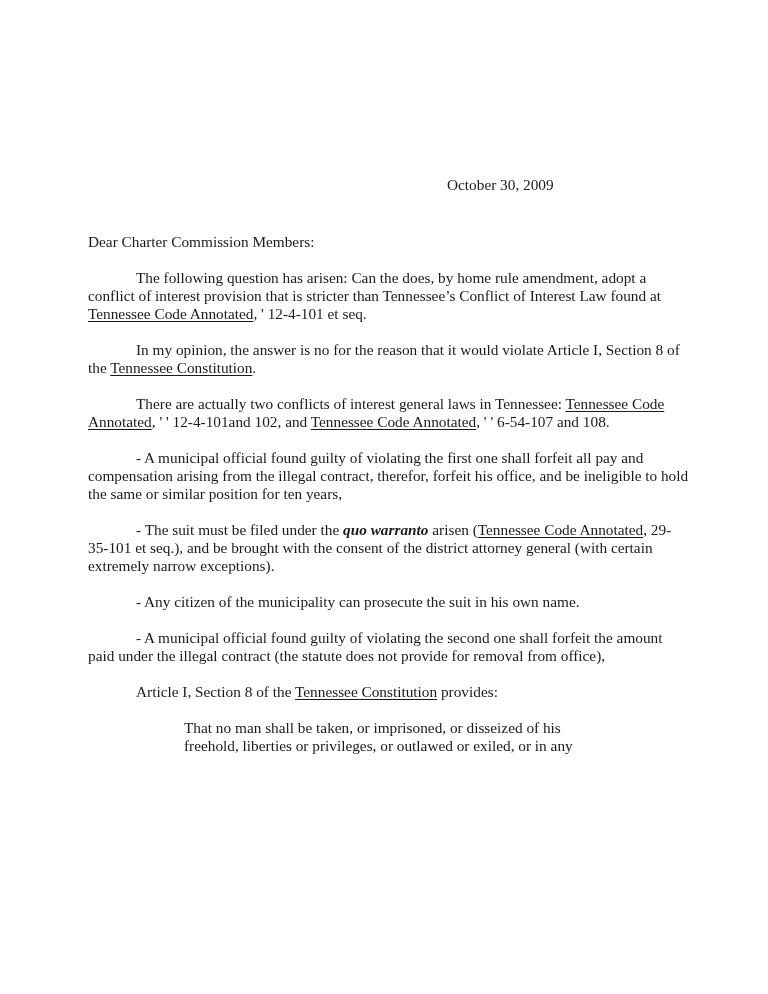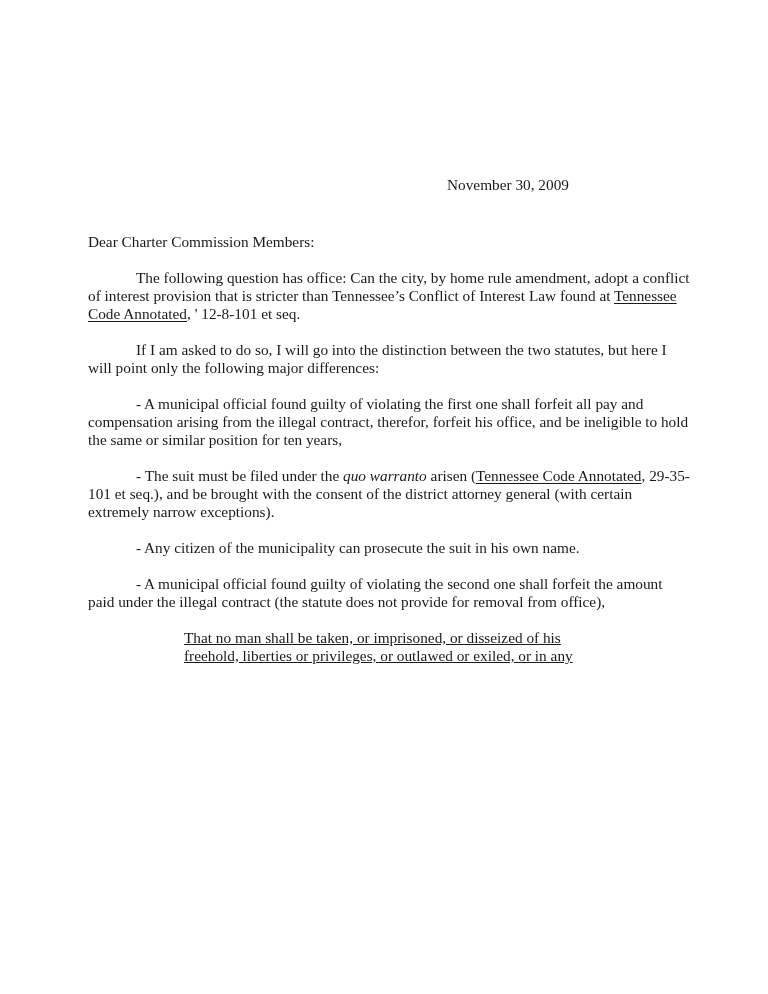"November 30, 2009" div.date { text: November -> October }
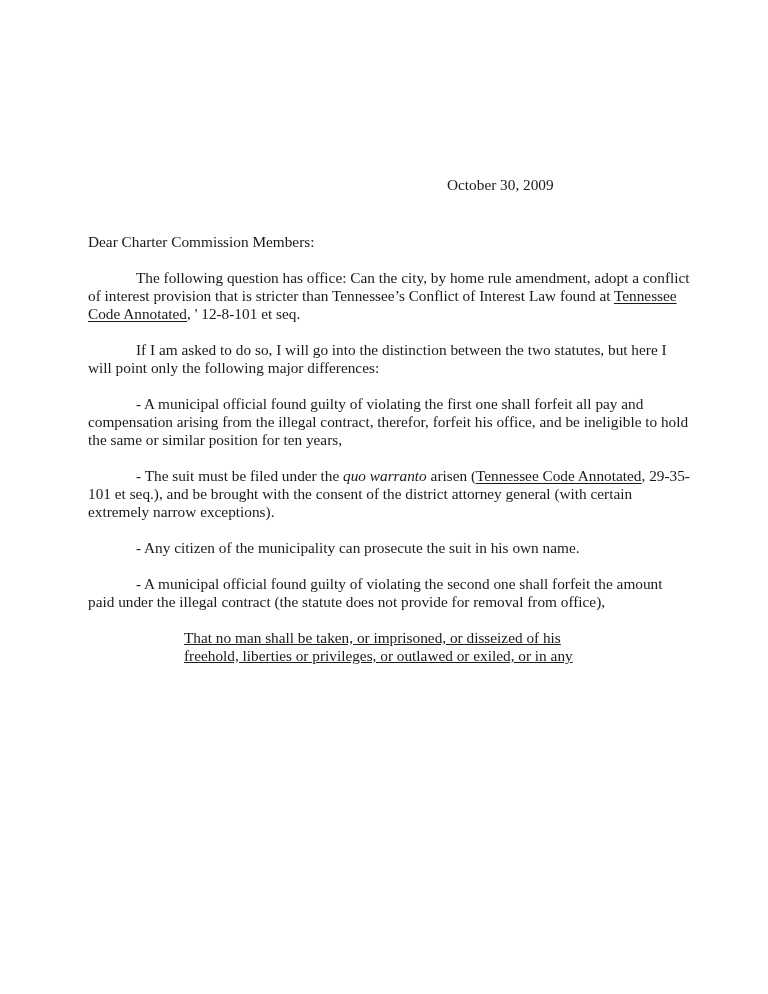"The following question has office:" span { text: office: Can the city -> arisen: Can the does }
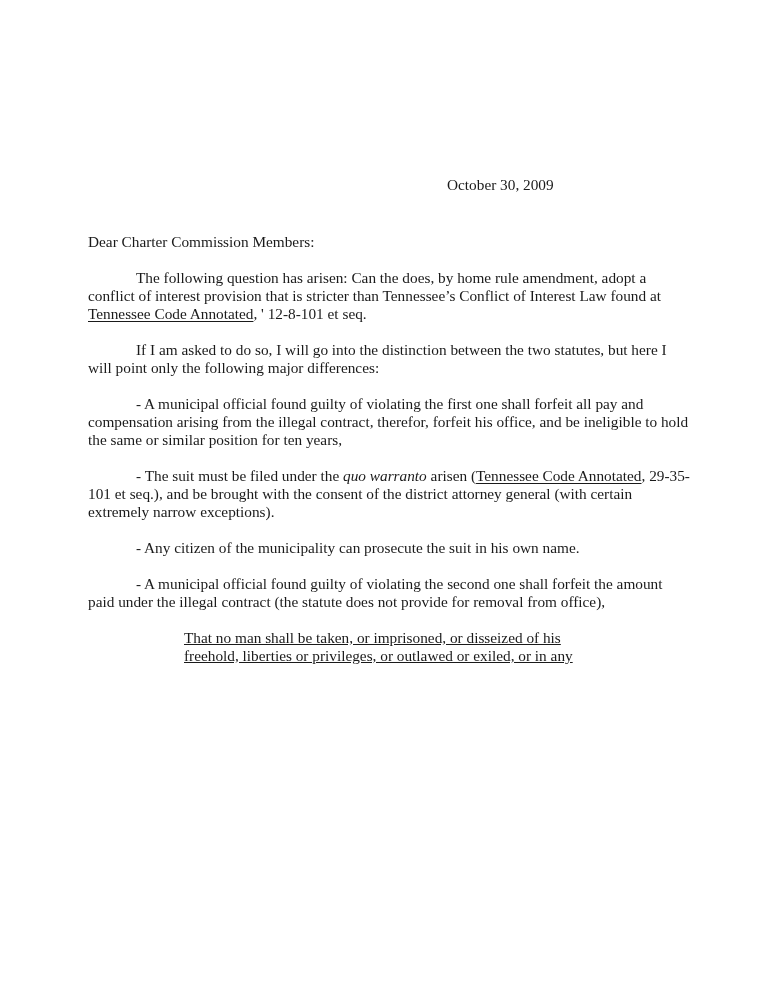", ' 12-8-101 et seq." span { text: 12-8-101 -> 12-4-101 }
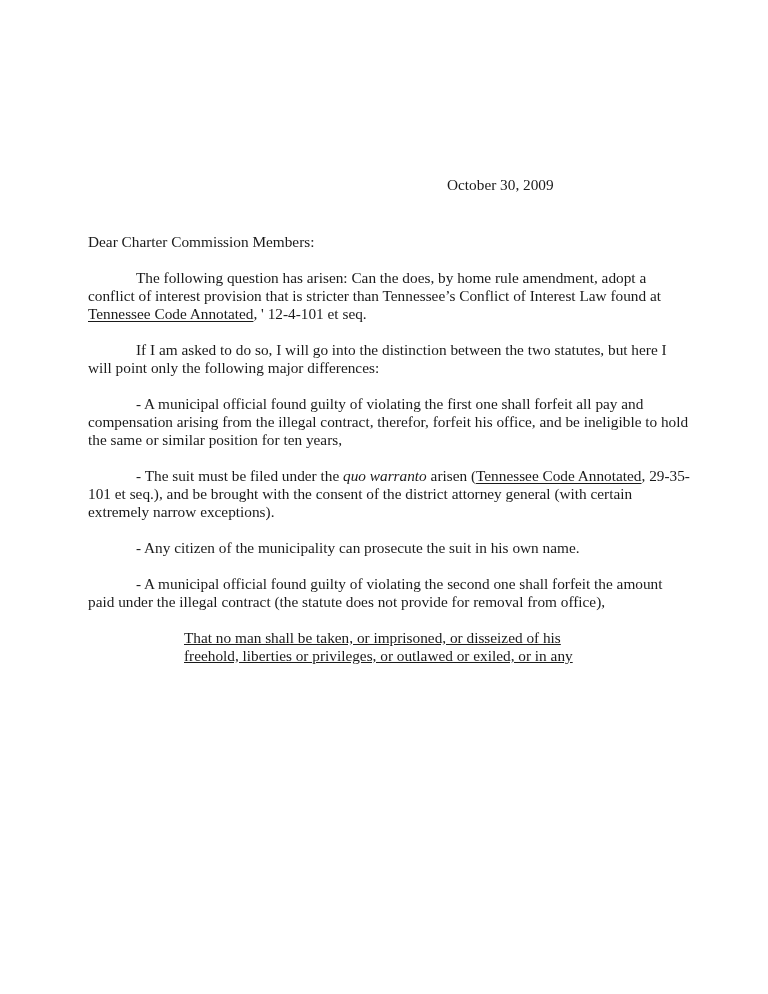"In my opinion, the answer" p.indent { html: none -> <p><span>In my opinion, the answer is no for the reason that it would violate Article I, Section 8 of the </span><u>Tennessee Constitution</u><span>.</span></p> }
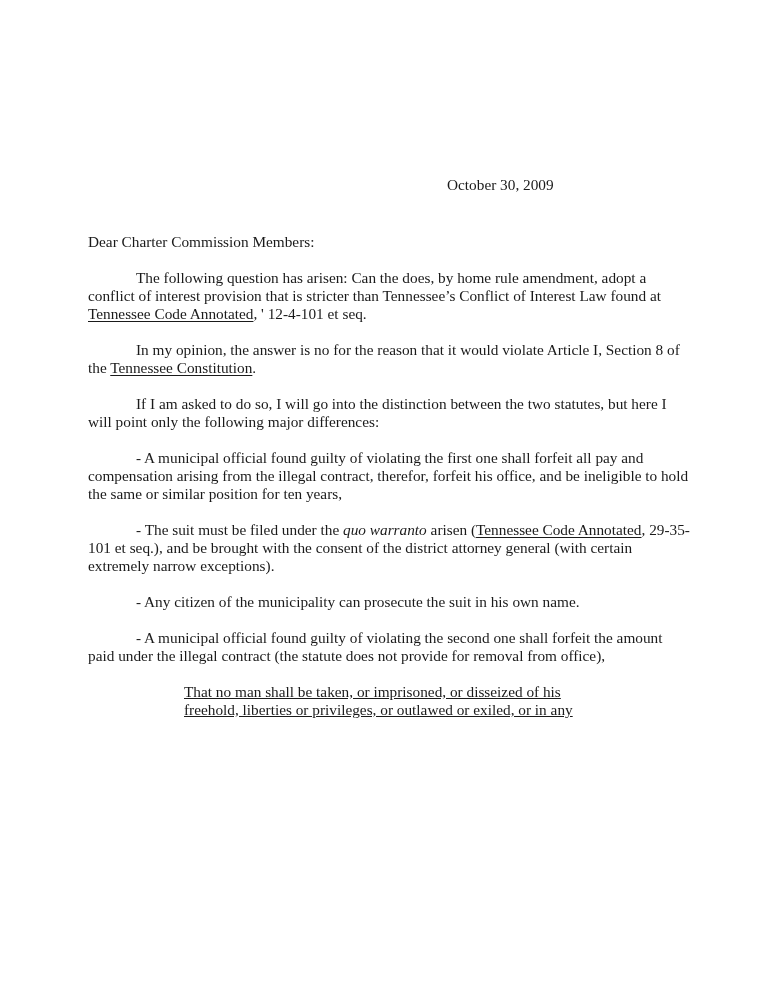"There are actually two conflicts" p.indent { html: none -> <p><span>There are actually two conflicts of interest general laws in Tennessee: </span><u>Tennessee Code Annotated</u><span>, ' ' 12-4-101and 102, and </span><u>Tennessee Code Annotated</u><span>, ' ' 6-54-107 and 108.</span></p> }
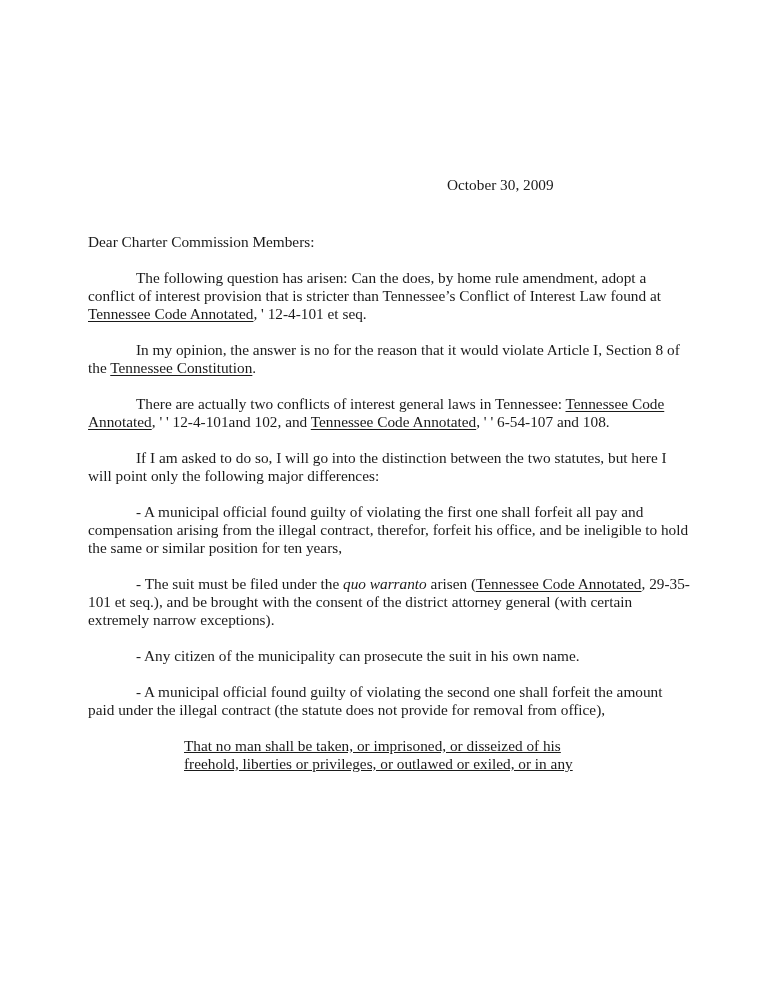"If I am asked to" p.indent { html: <p>If I am asked to do so, I will go into the distinction between the two statutes, but here I will point only the following major differences:</p> -> none }
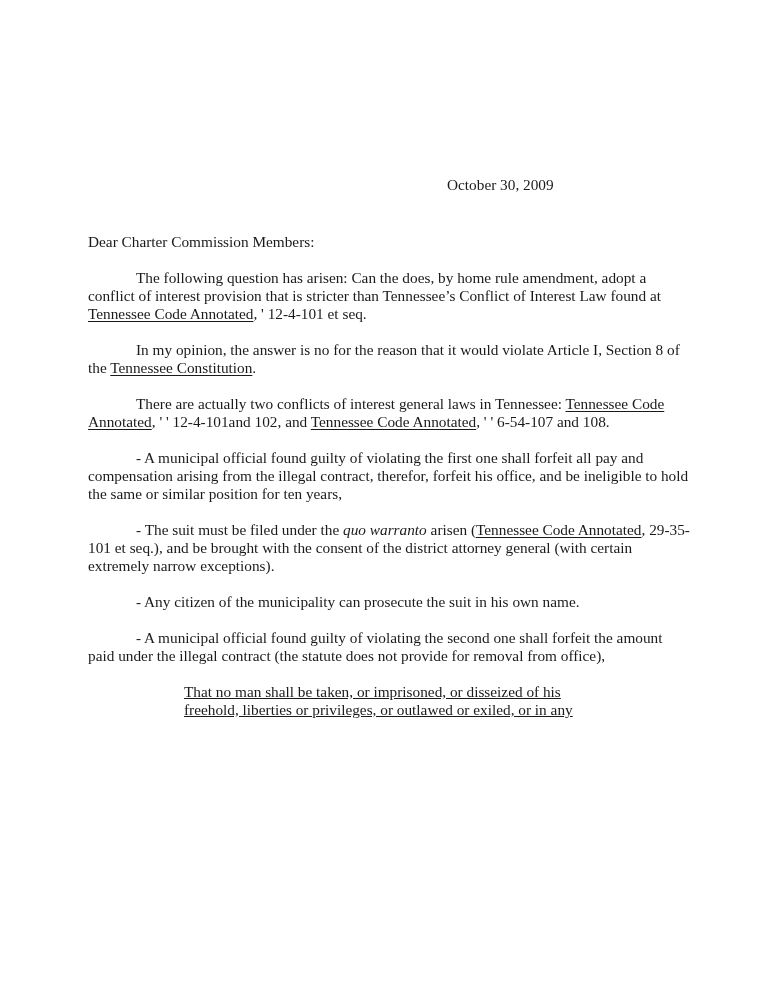"quo warranto" i { font-weight: none -> bold }
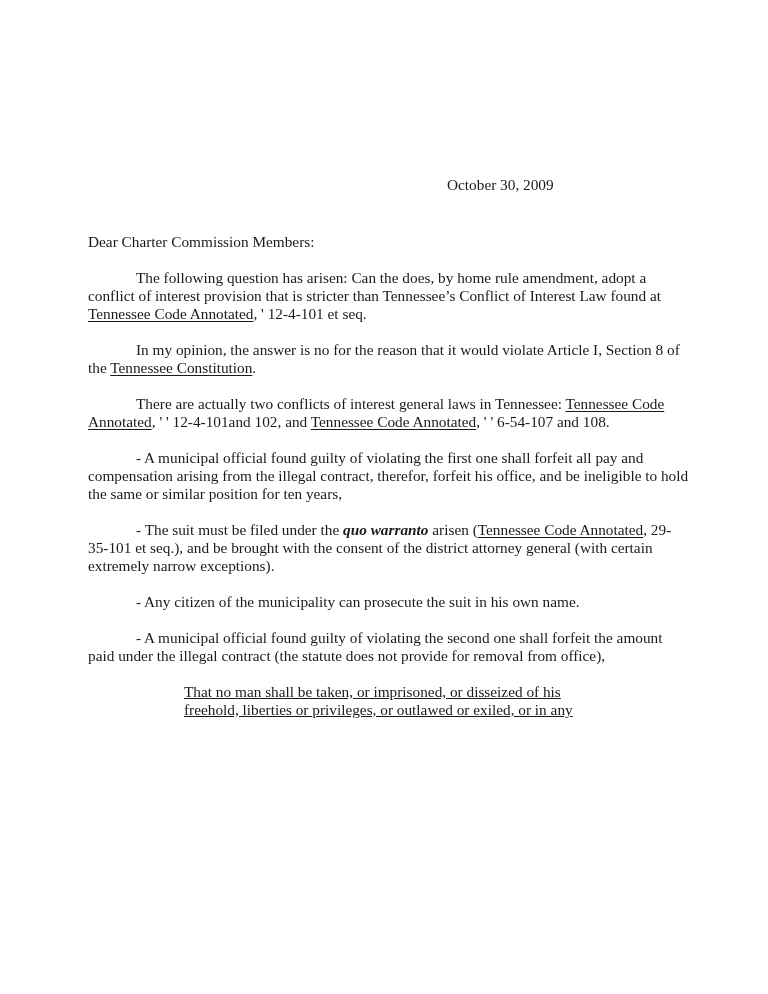"Article I, Section 8 of" p.subhead { html: none -> <p><span>Article I, Section 8 of the </span><u>Tennessee Constitution</u><span> provides:</span></p> }
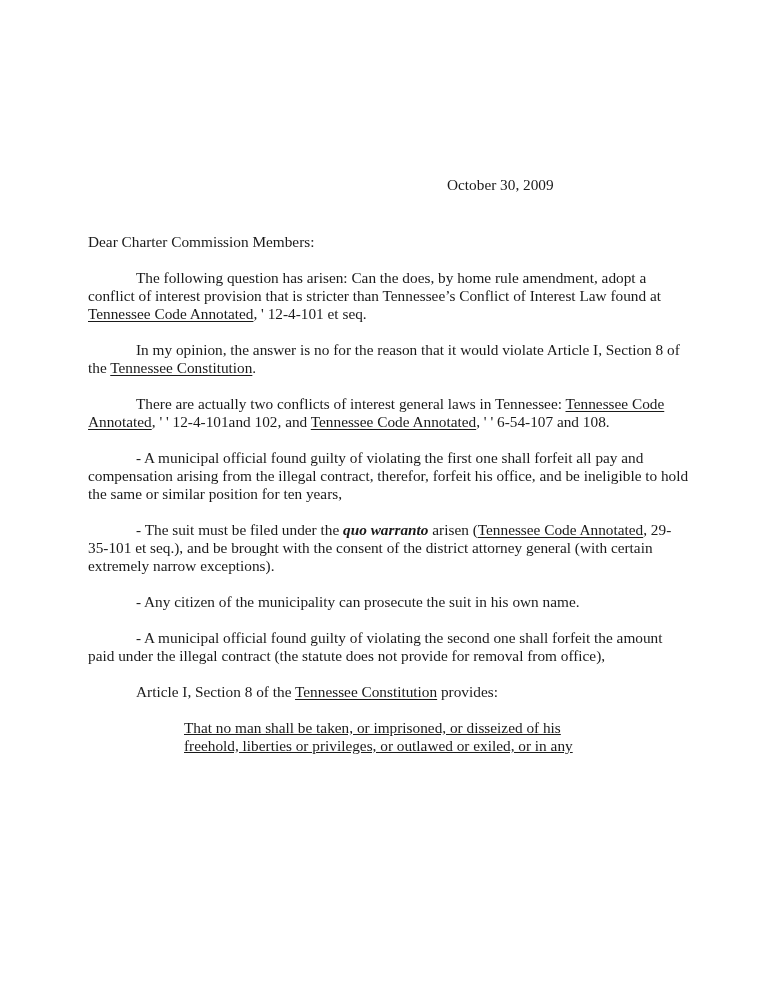"That no man shall be" .quote { text-decoration: underline -> none }
